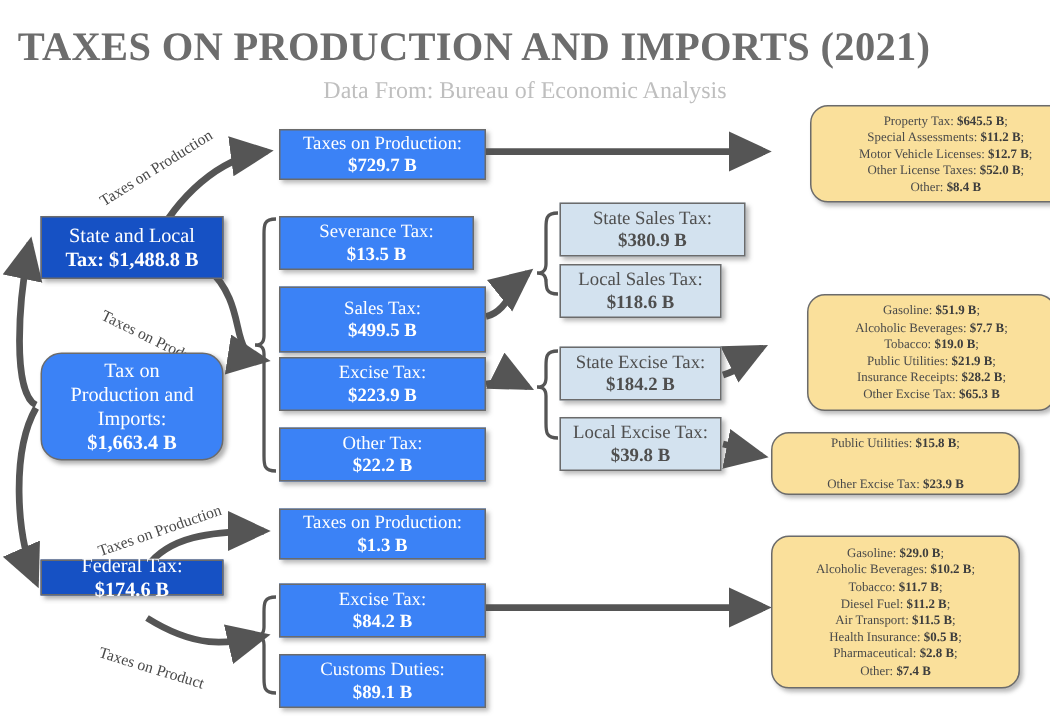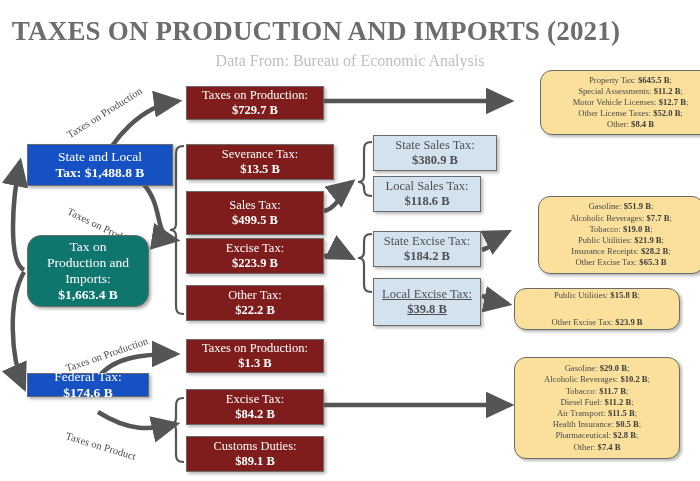"Taxes on Production:" .n-blue { background: #7f1d1d -> #3b82f6 }
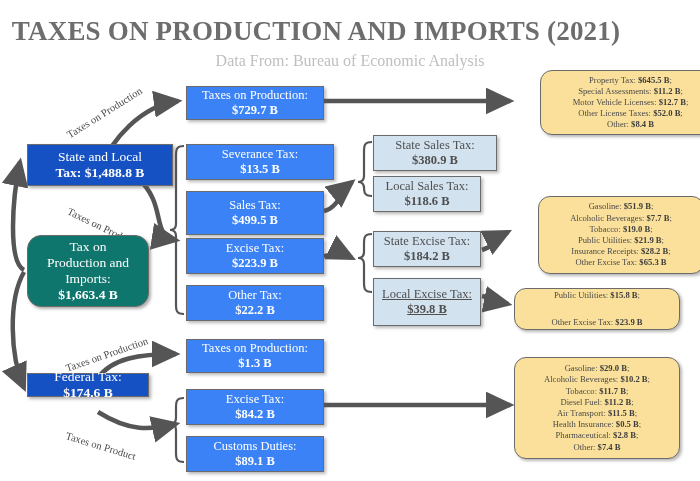"State and Local" div.node { width: 146px -> 122px }
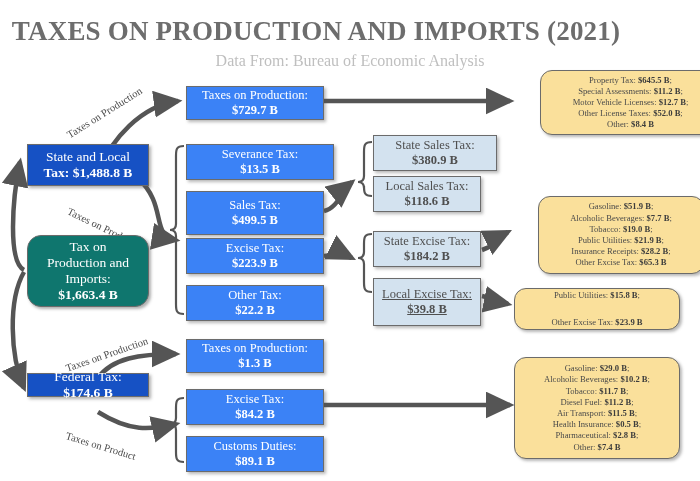"Severance Tax:" div.node { width: 148px -> 130px }
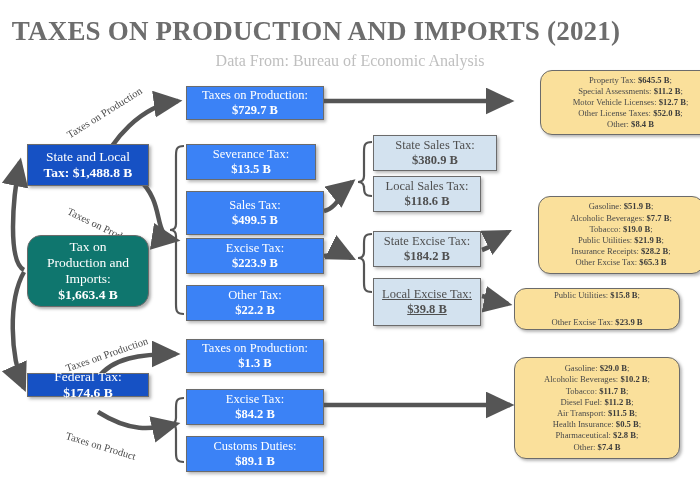"Tax on" .n-green { background: #0f766e -> #3b82f6 }
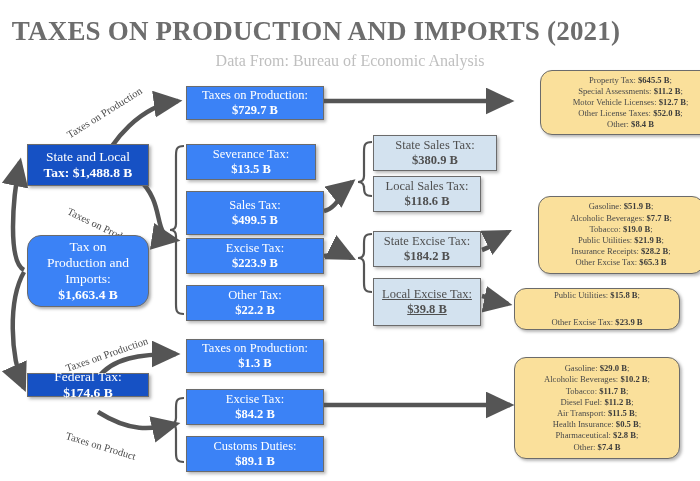"Local Excise Tax:" div.node { height: 48px -> 36px; text-decoration: underline -> none }
